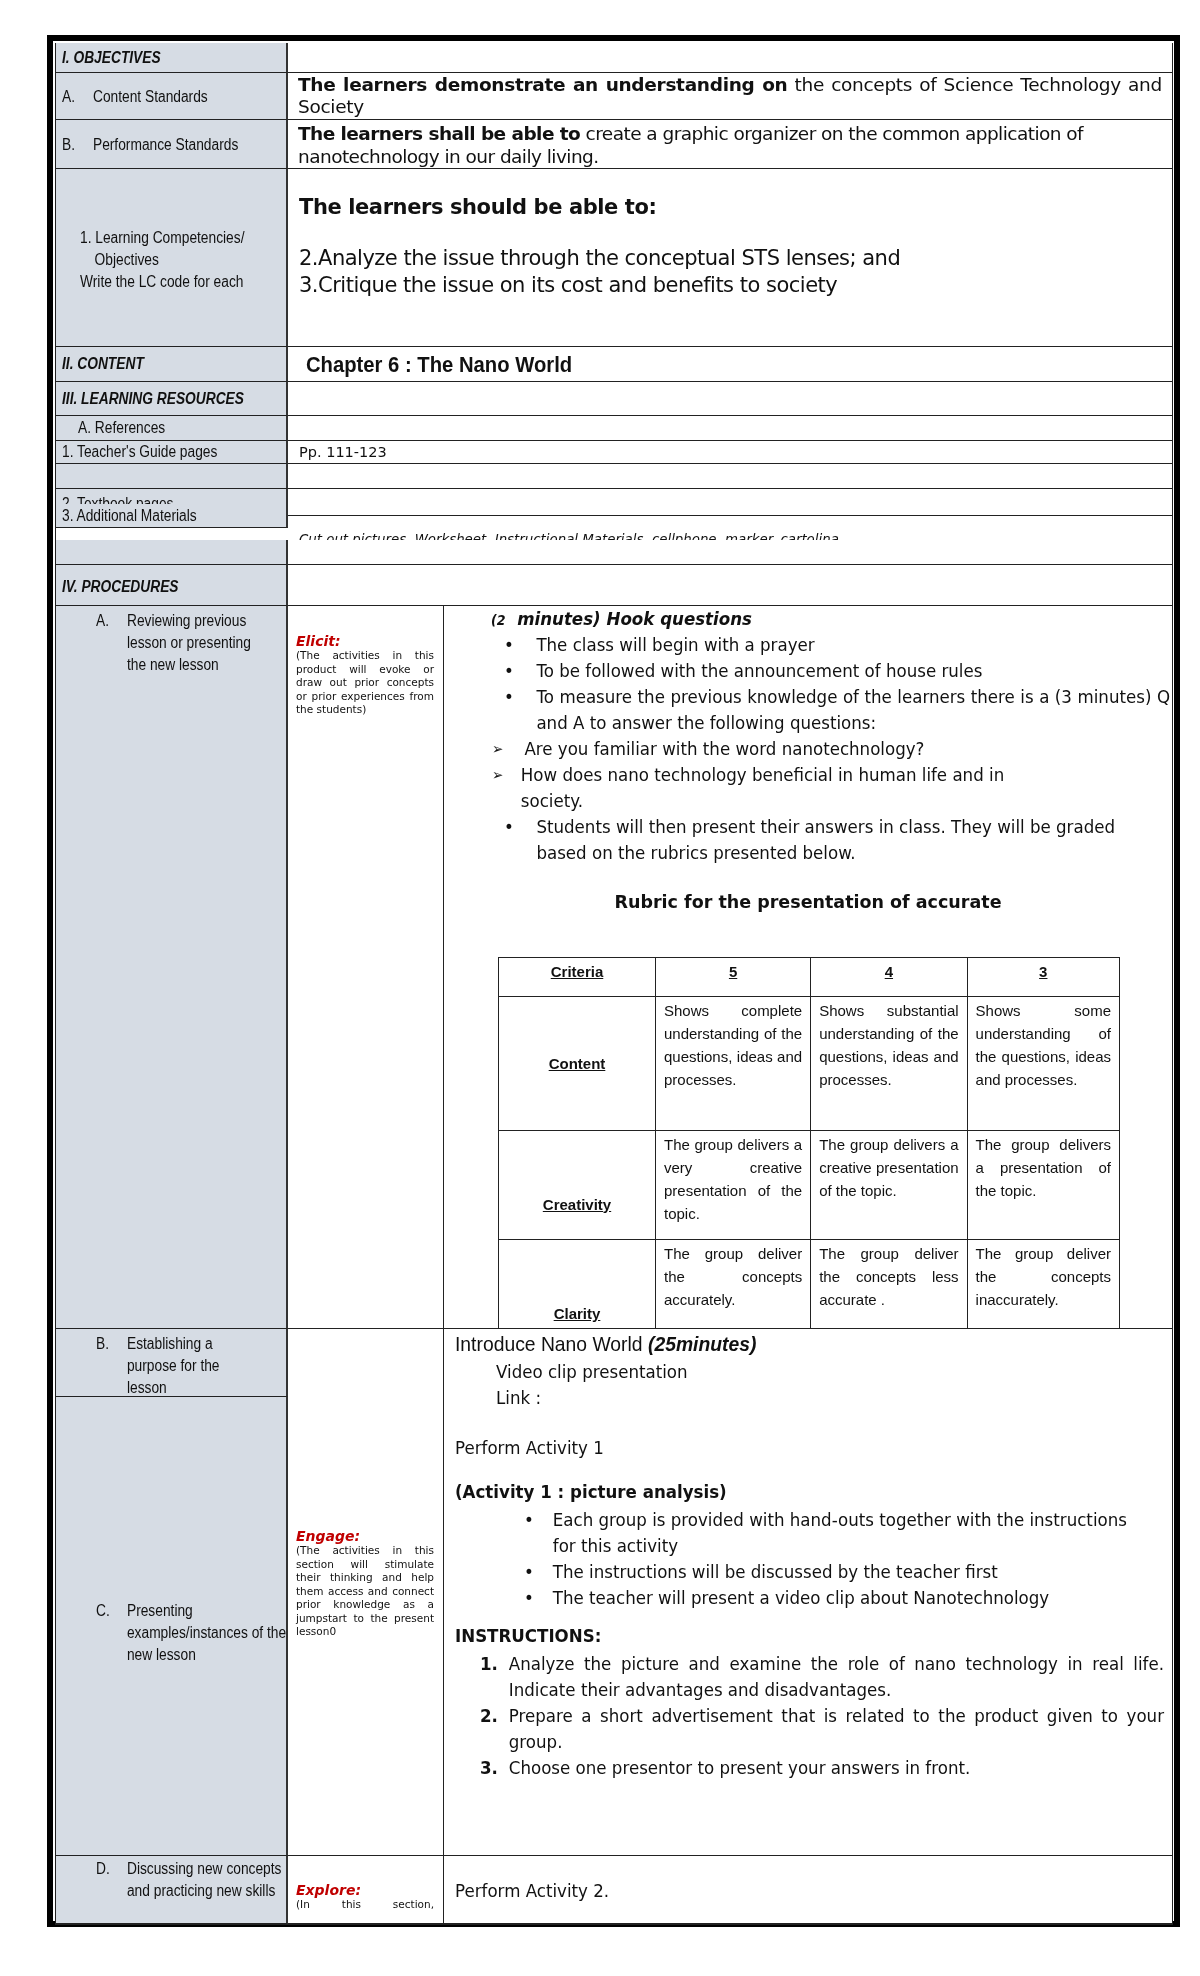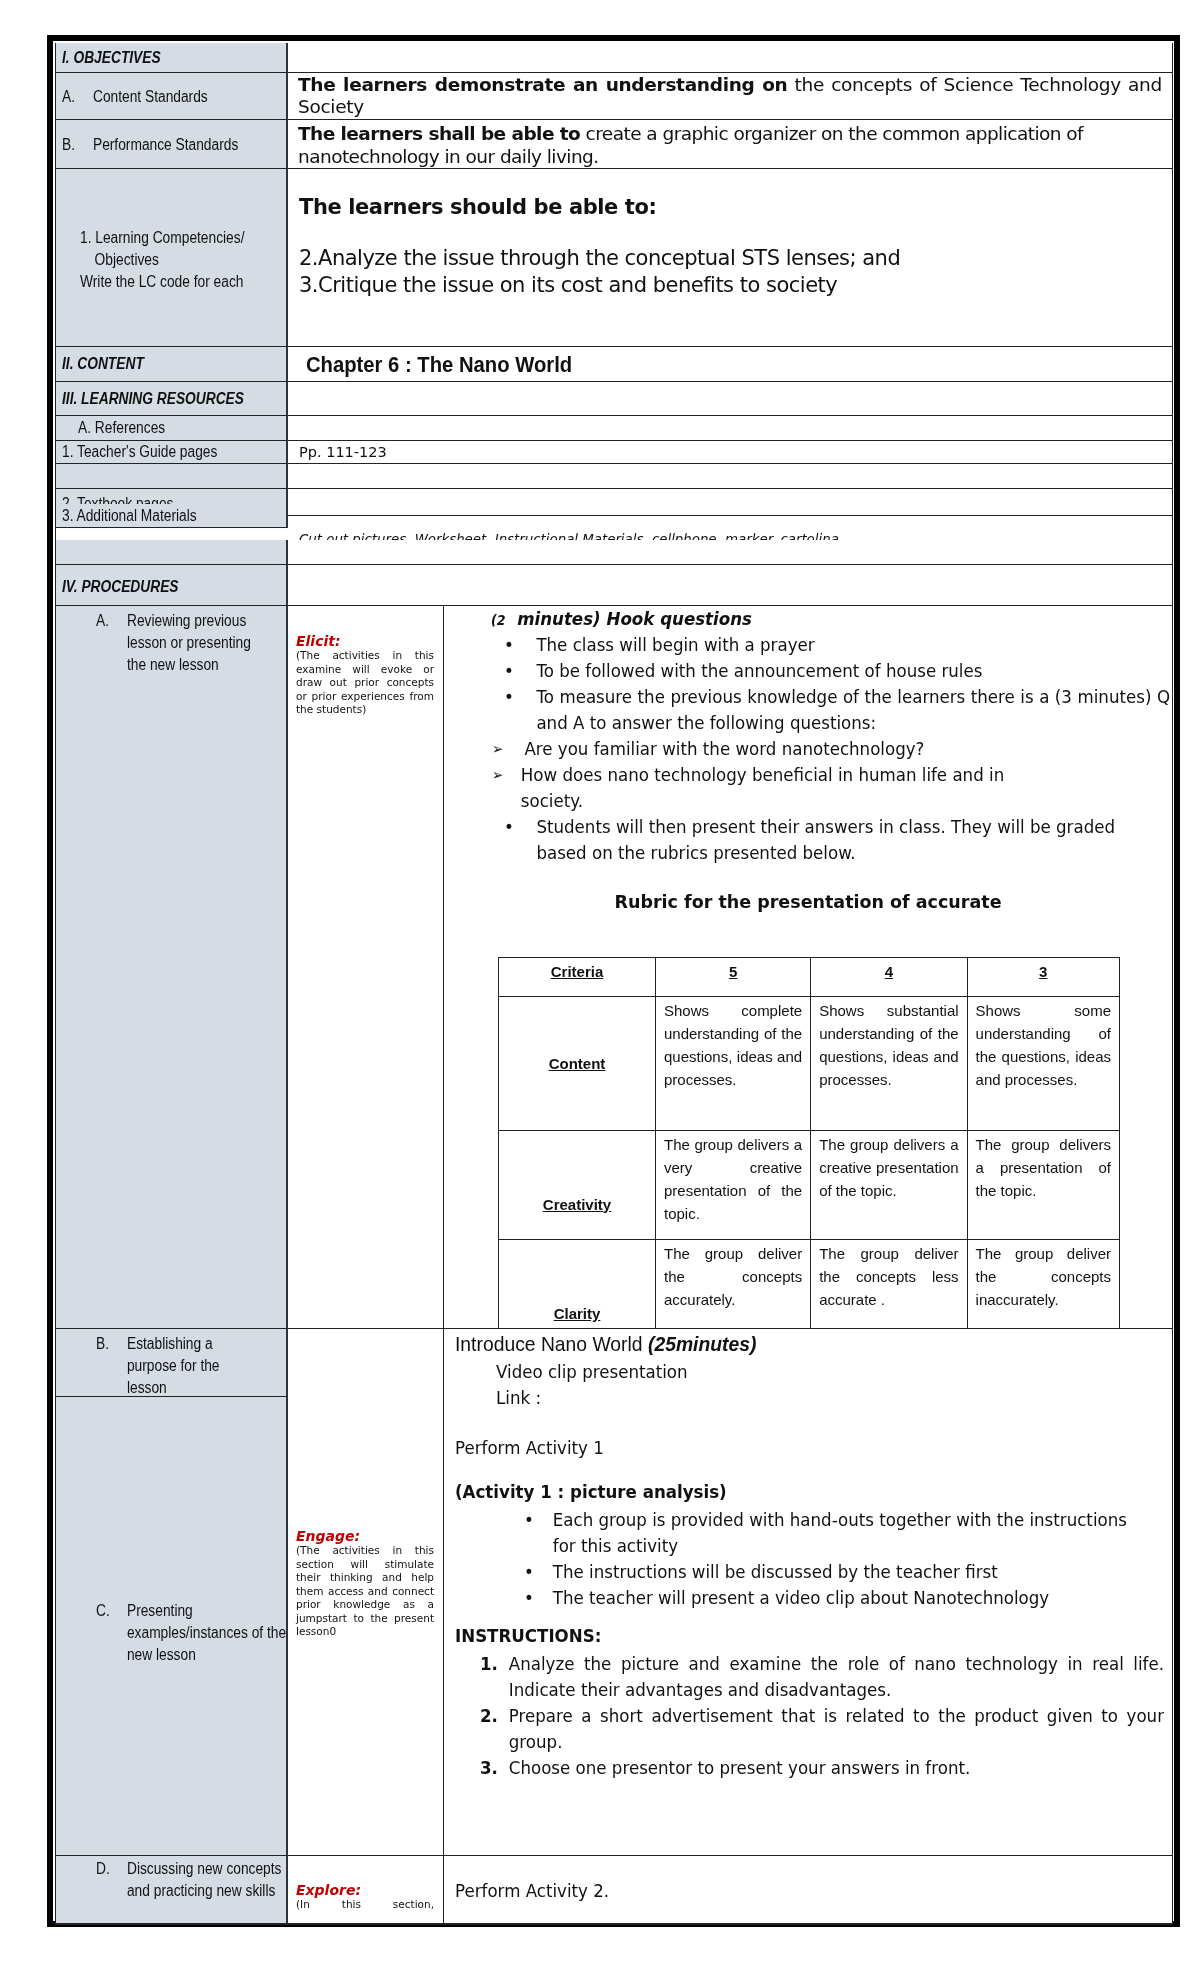"(The activities in this examine" div.note { text: examine -> product }
